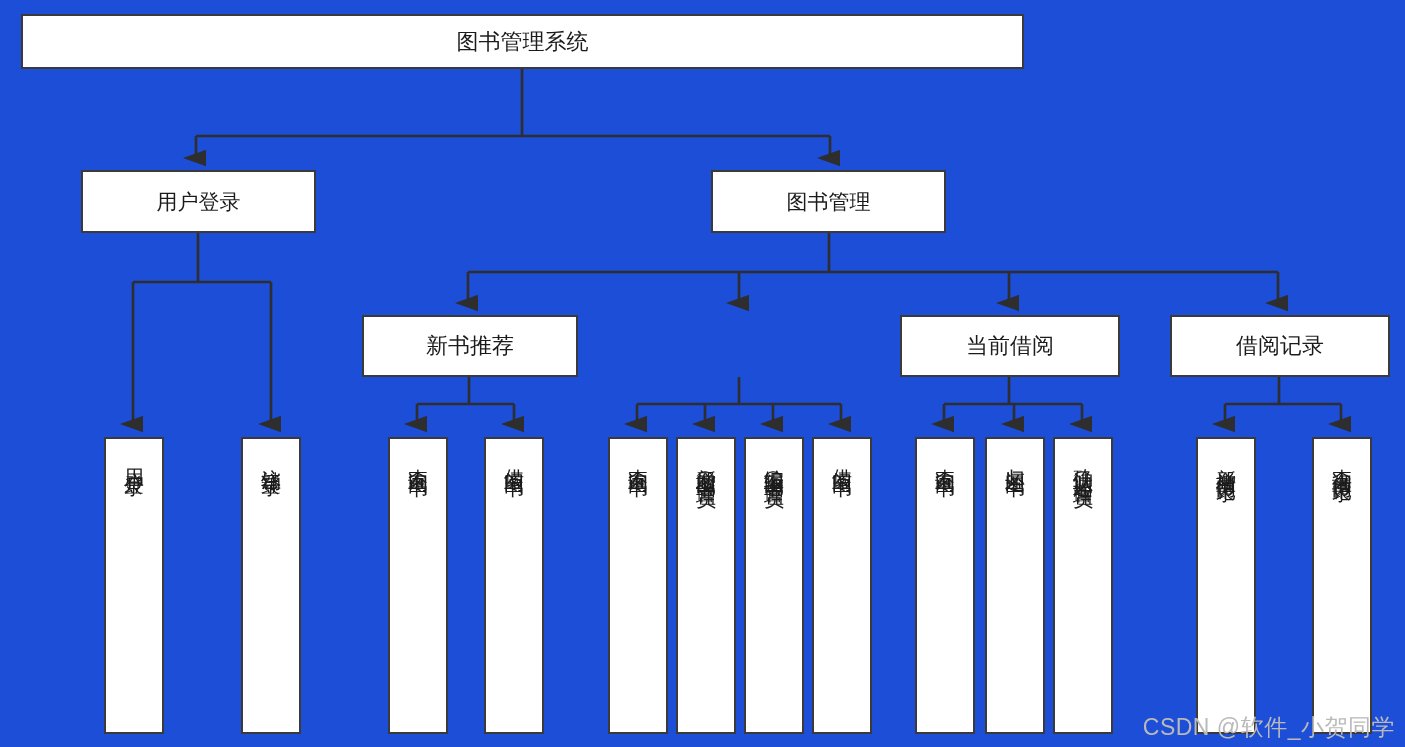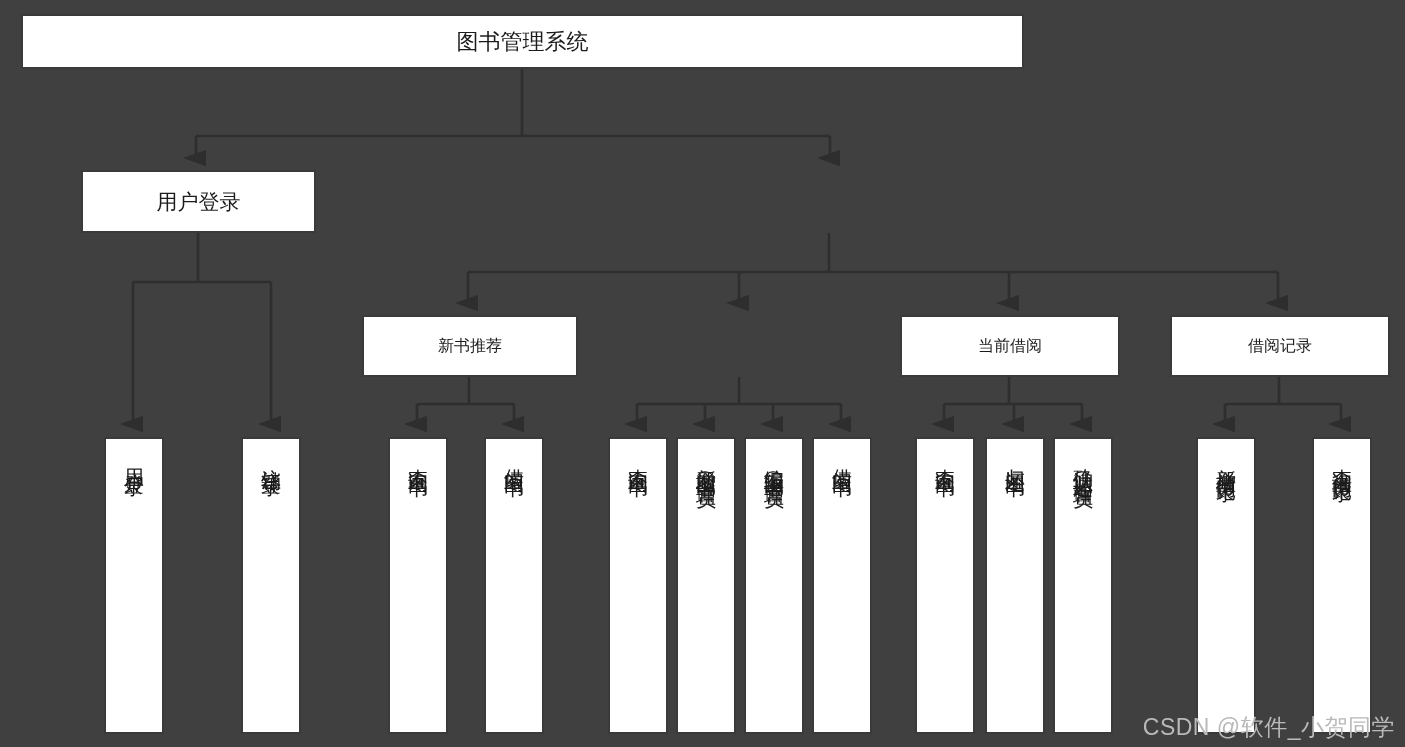"图书管理系统" #canvas { background: #404040 -> #1d4ed8 }
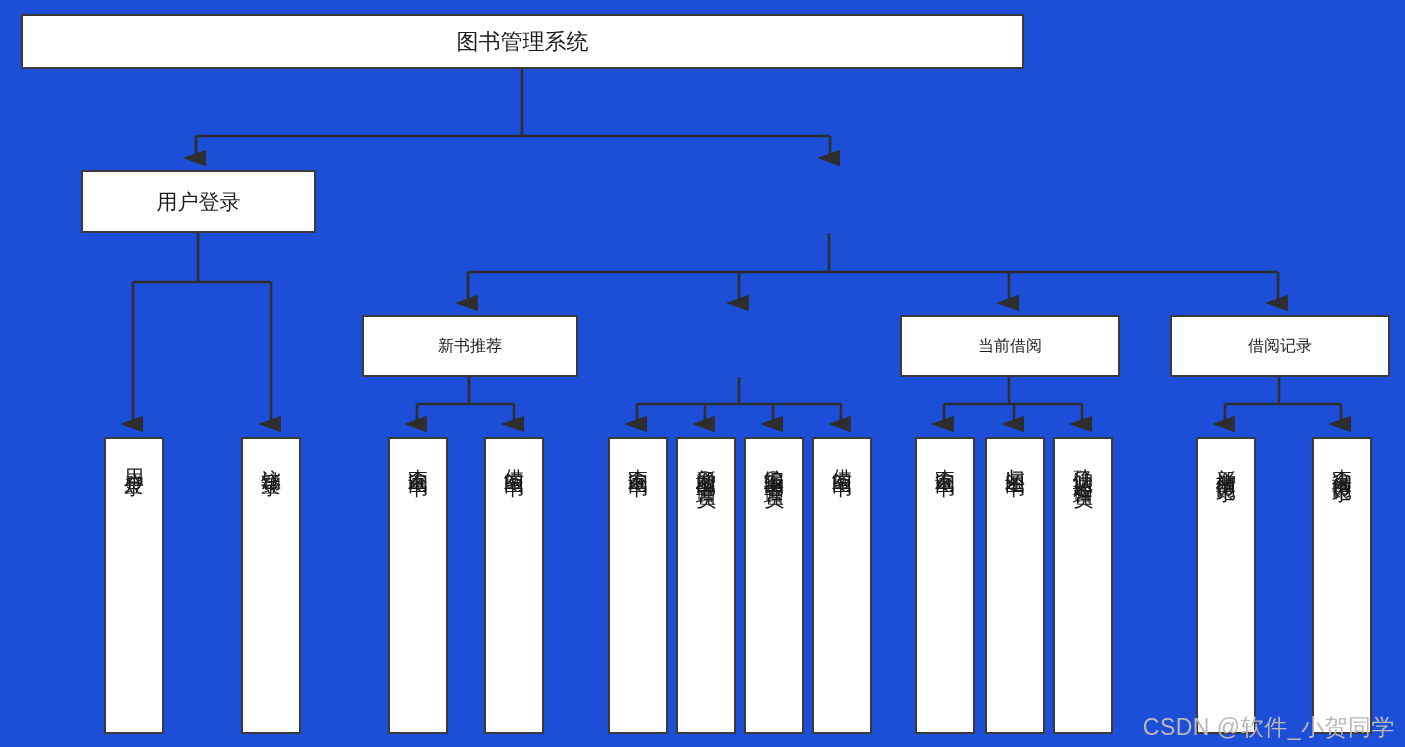"图书管理" div.node { html: none -> <div> <span>图书管理</span> </div> }
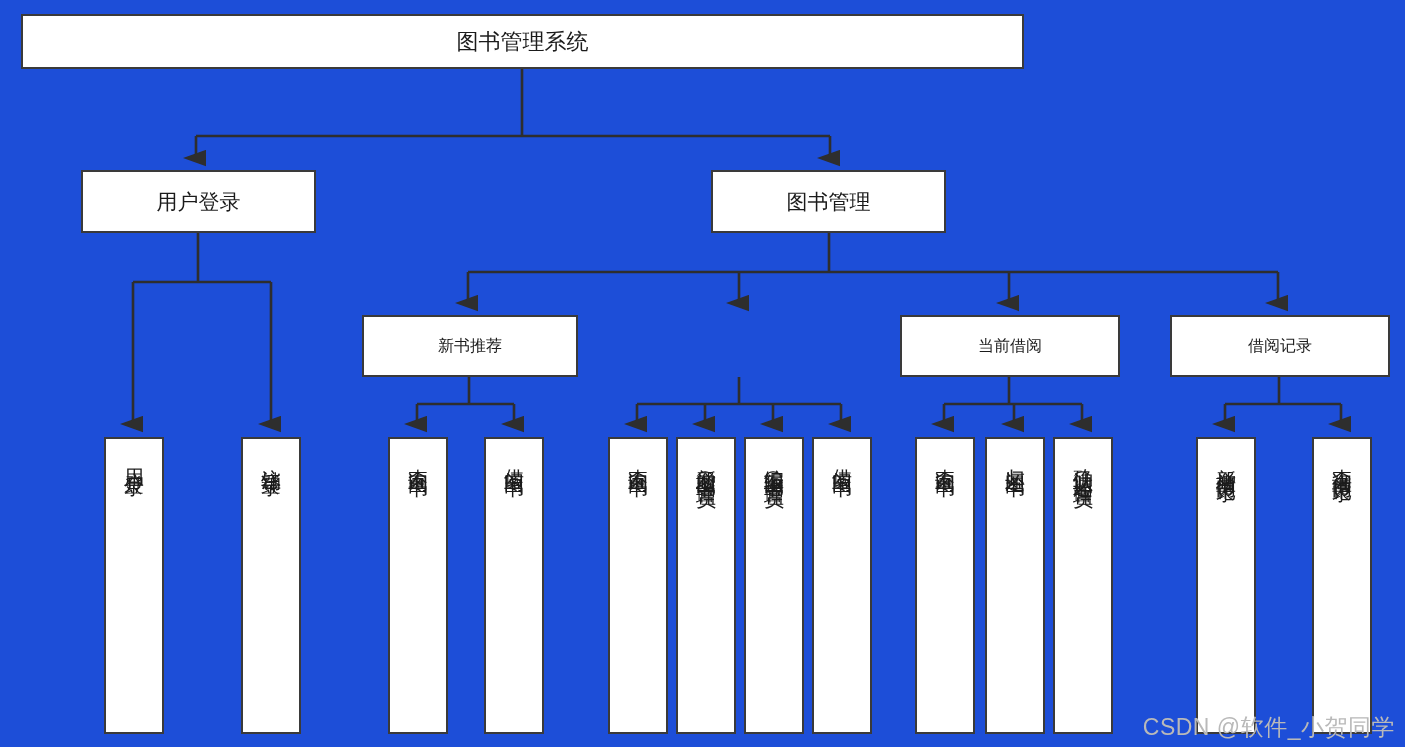"新书推荐" .node.level3 { font-size: 16px -> 22px }
